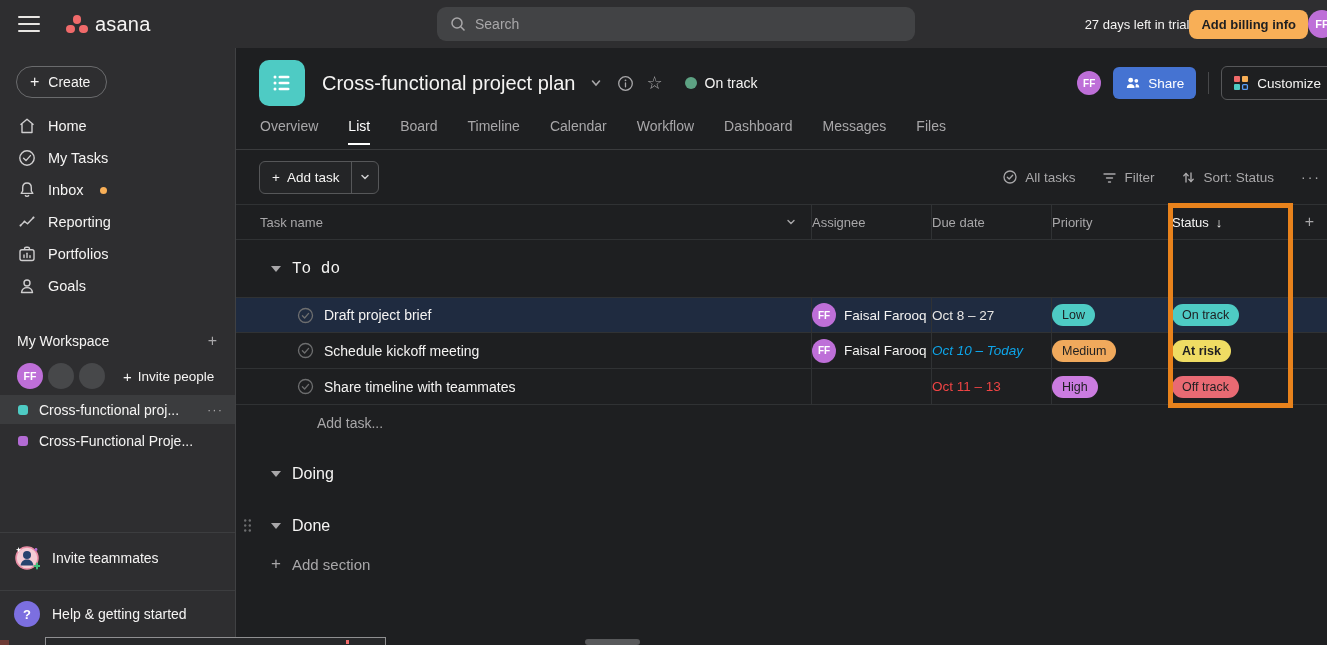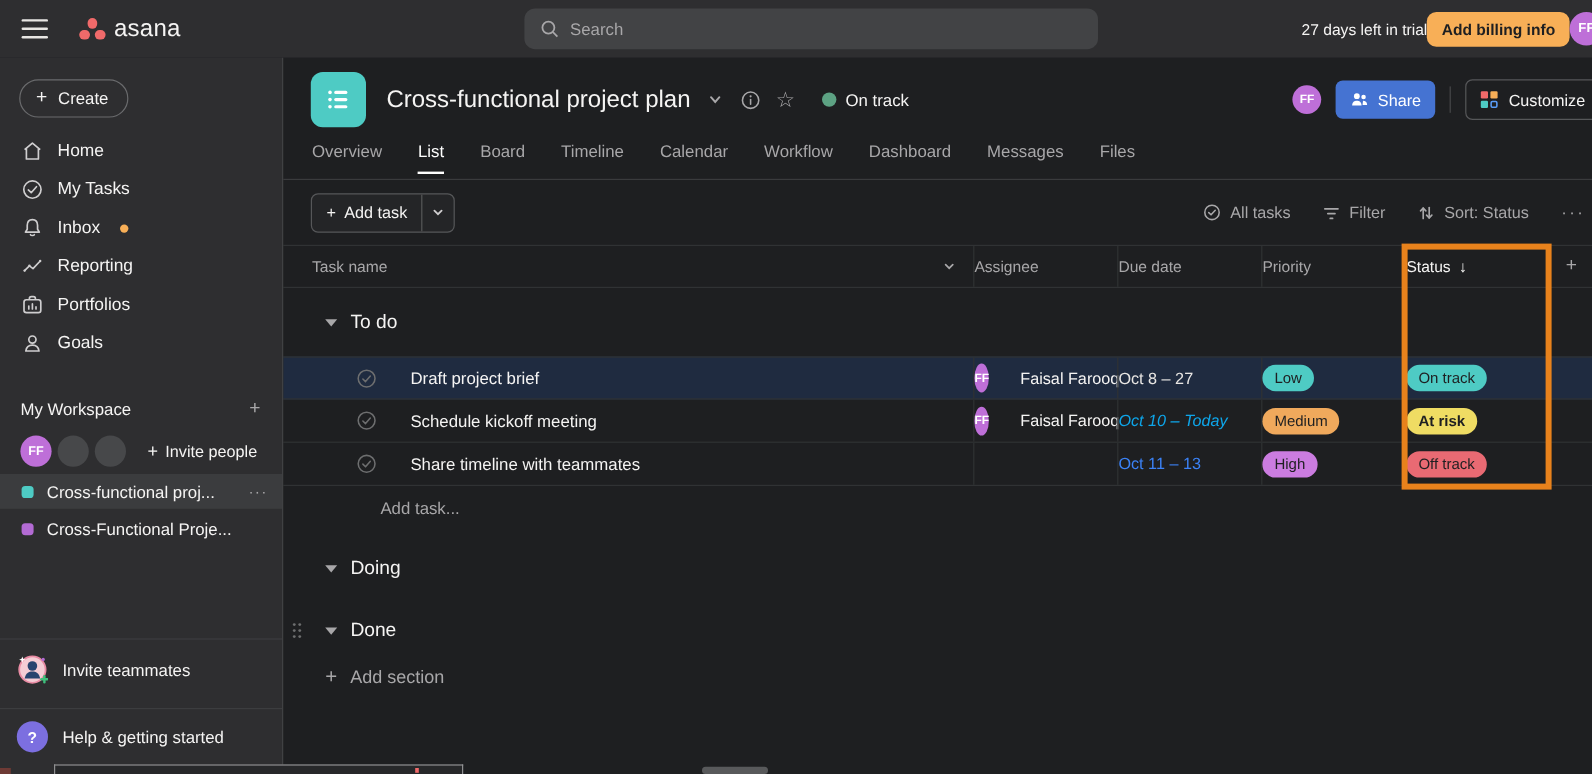"Task name" .cell { gap: 18px -> none }
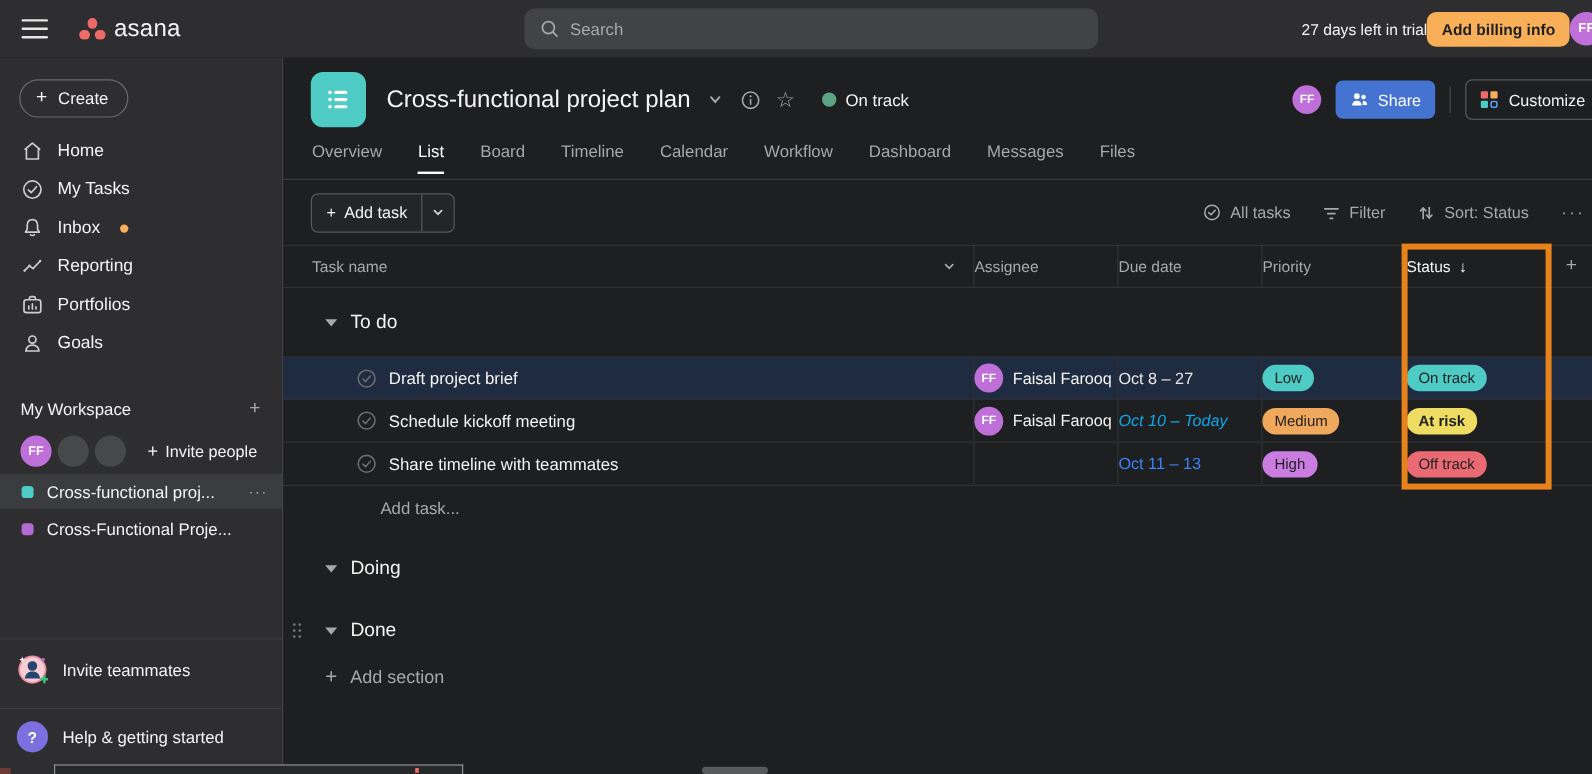"To do" .section-row { font-family: none -> Liberation Mono, monospace }
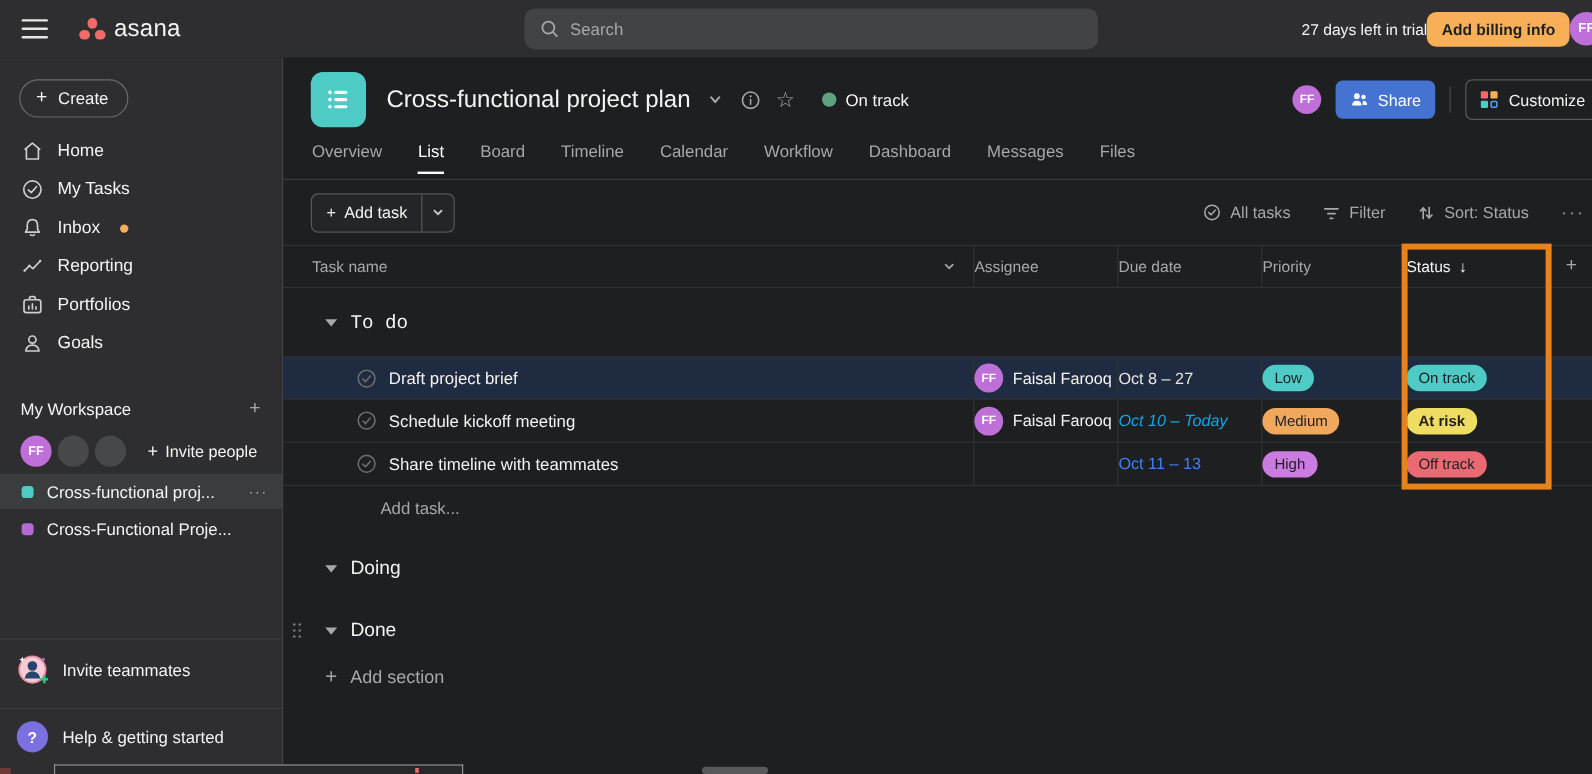"Oct 11 – 13" span.due-txt { color: #3b82f6 -> #ef4444 }
